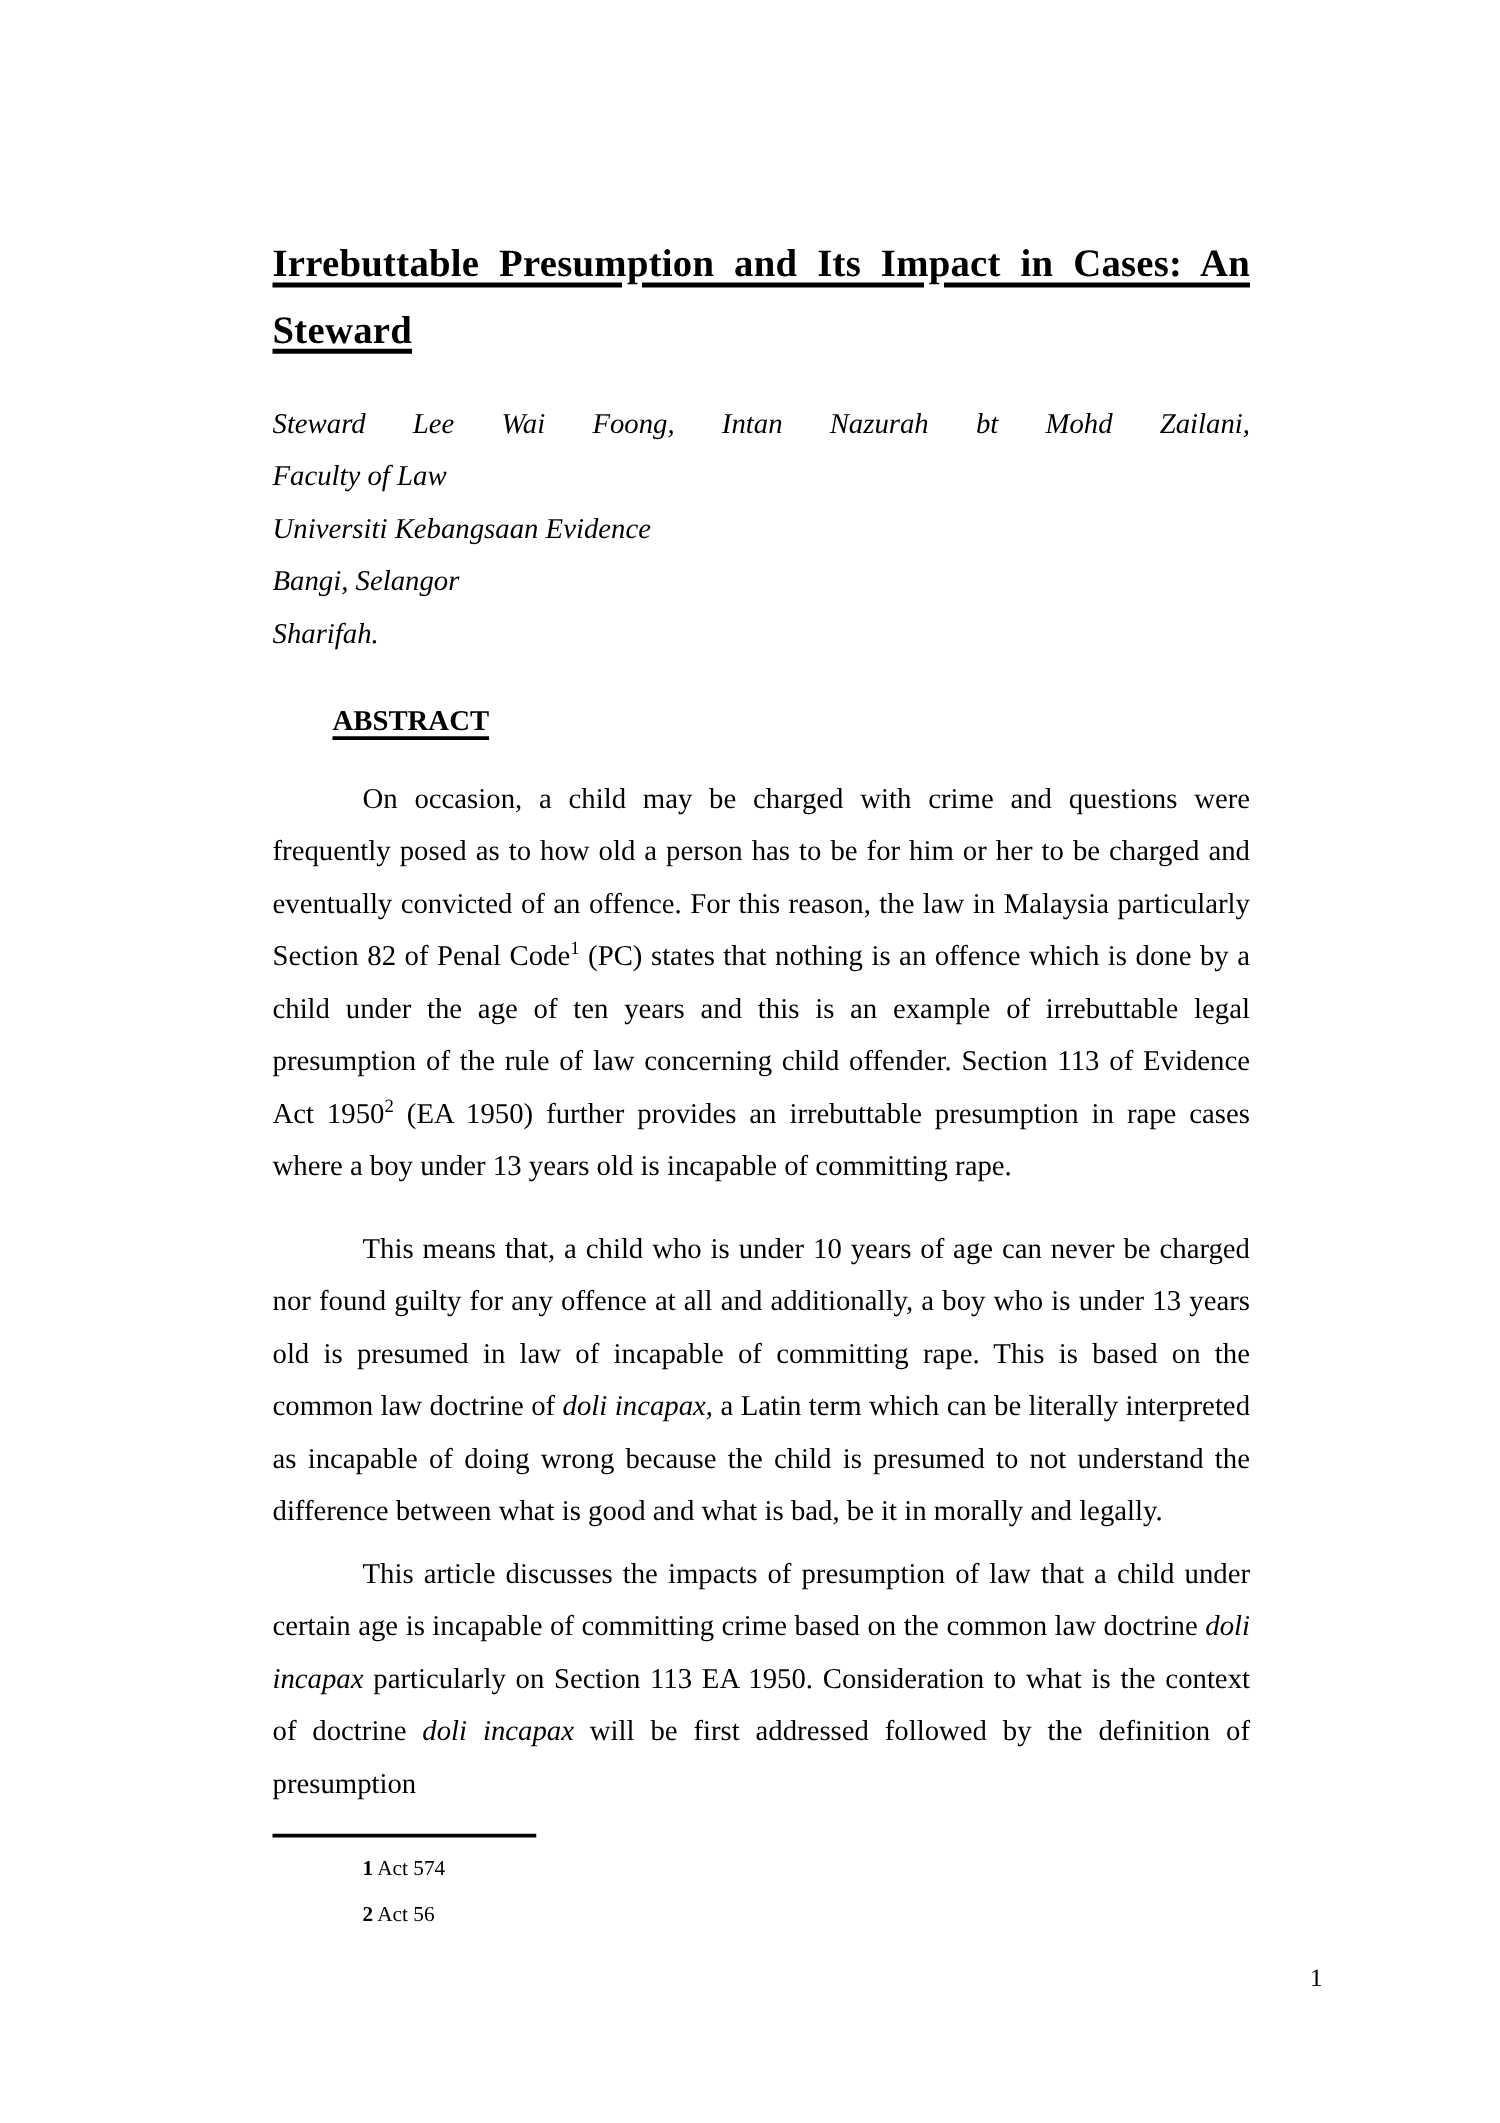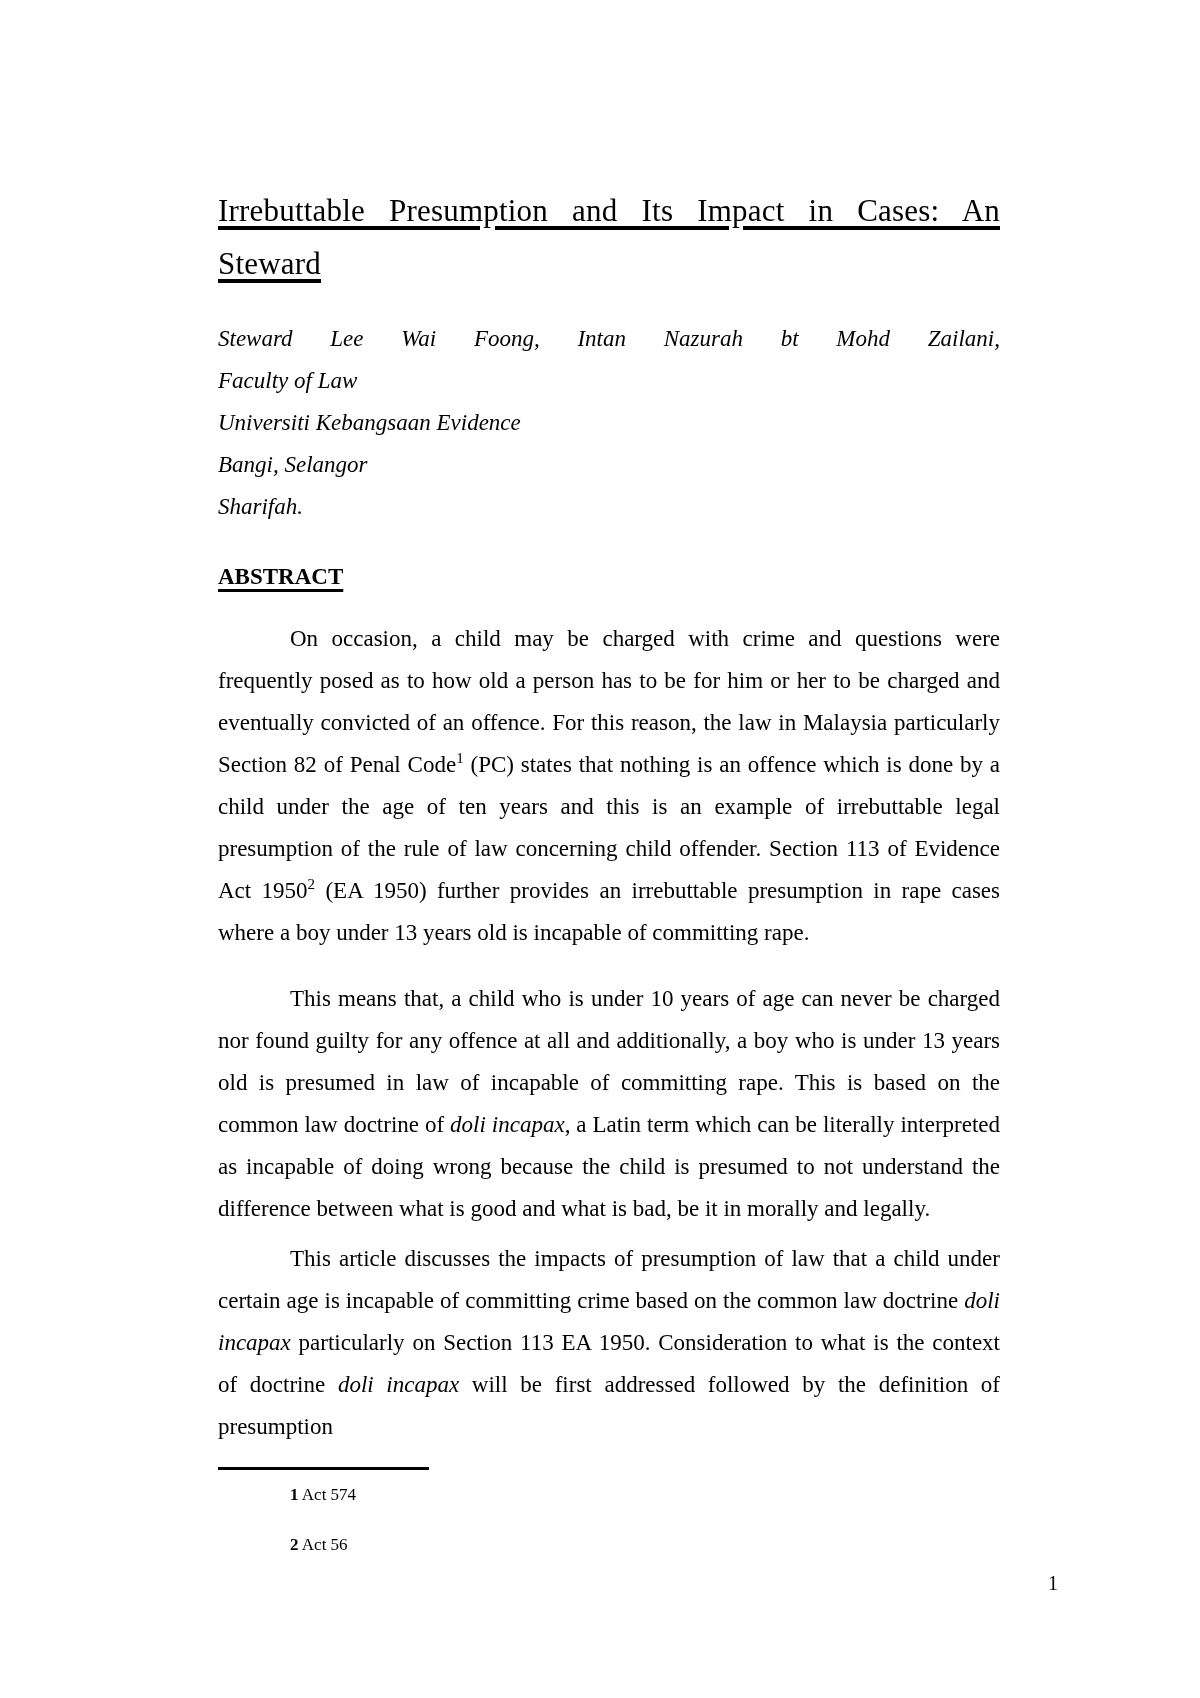"Irrebuttable Presumption and Its Impact" .doc-title { font-weight: 400 -> 700 }
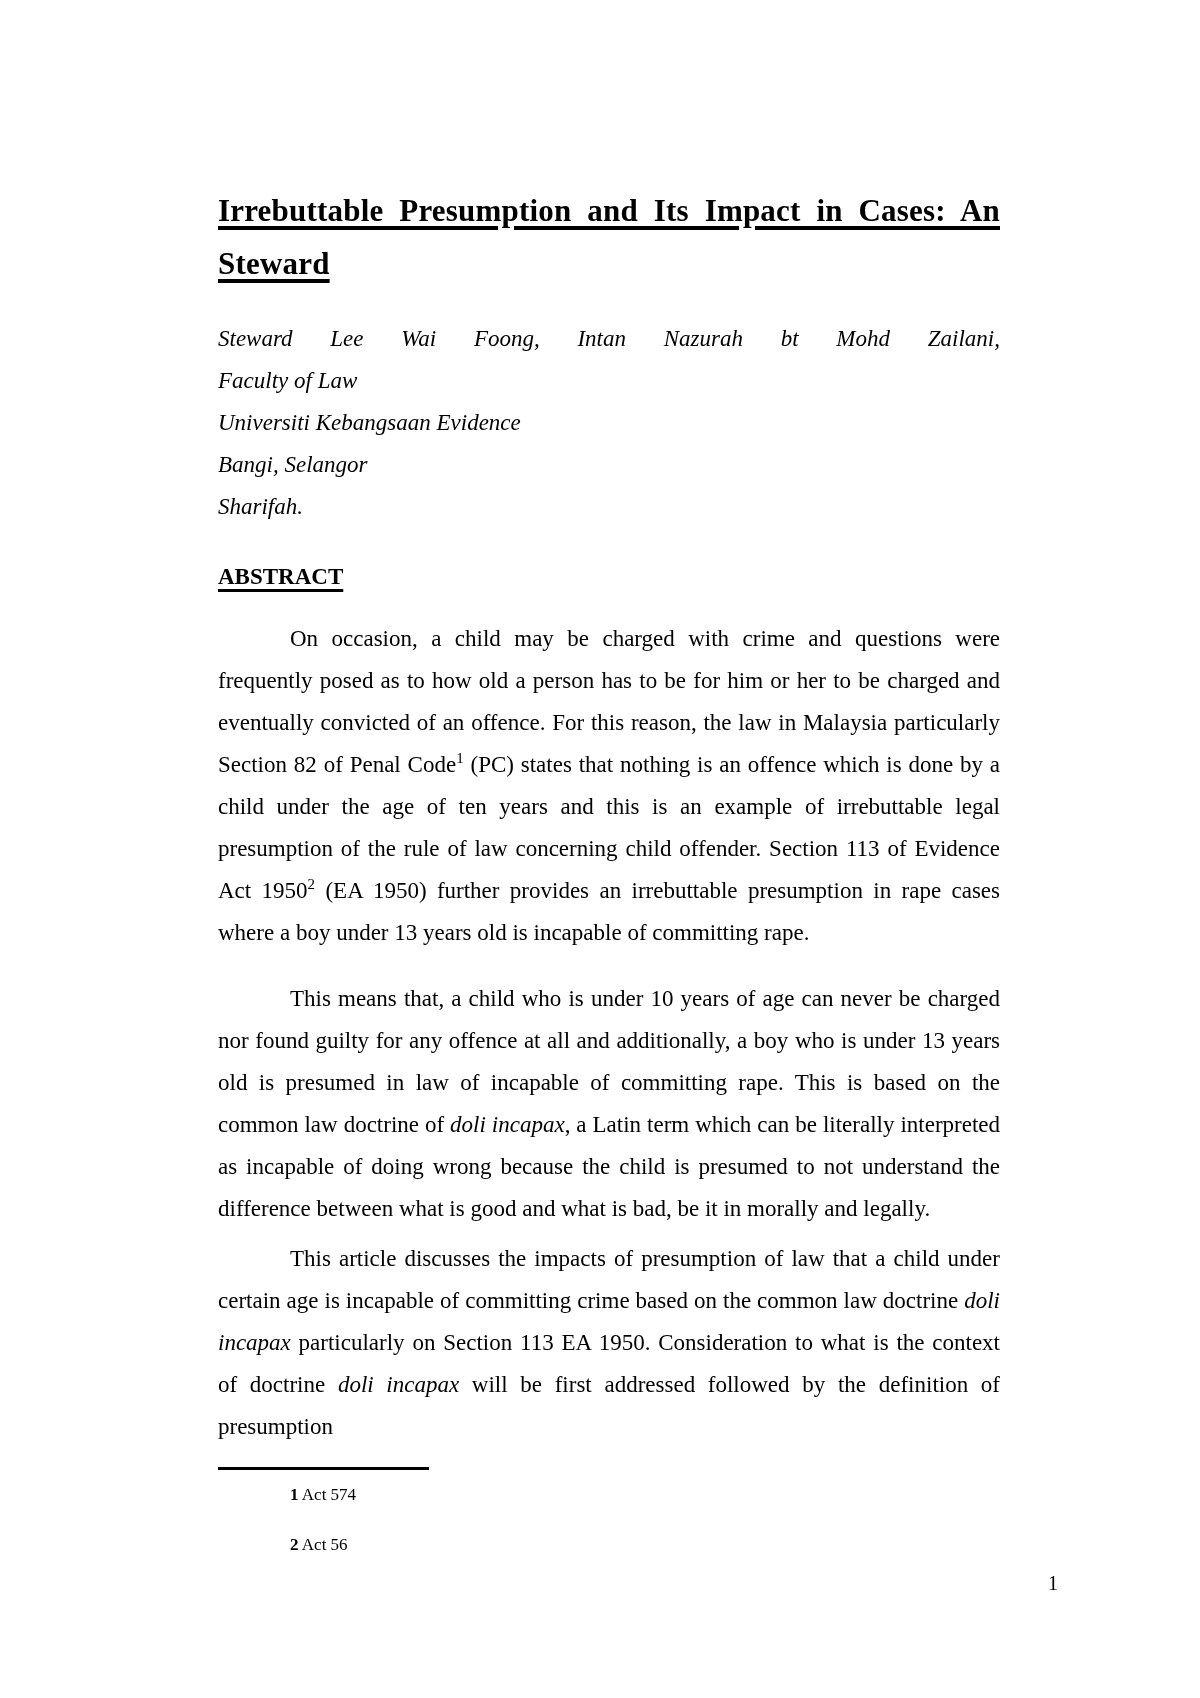"ABSTRACT" .abstract-heading { margin-left: none -> 48px }
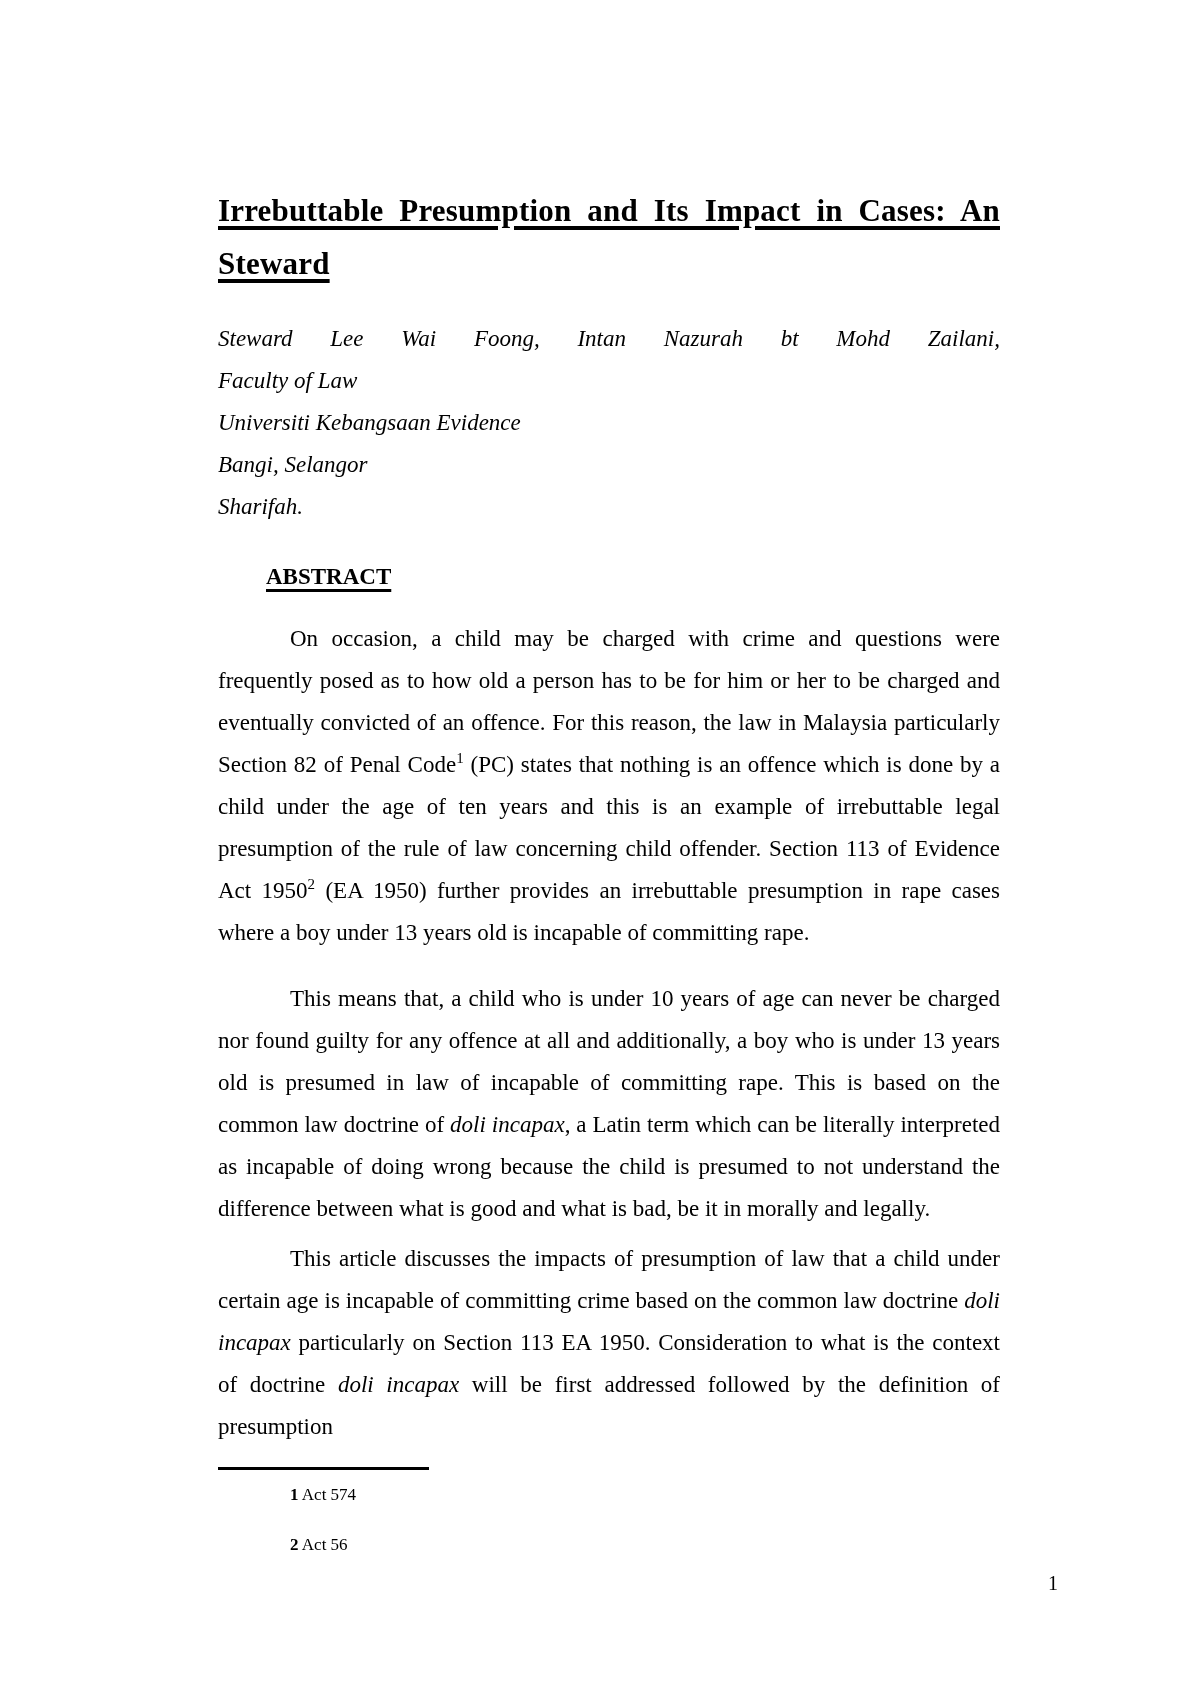"2 Act 56" .footnote + .footnote { margin-top: 24px -> 11px }
